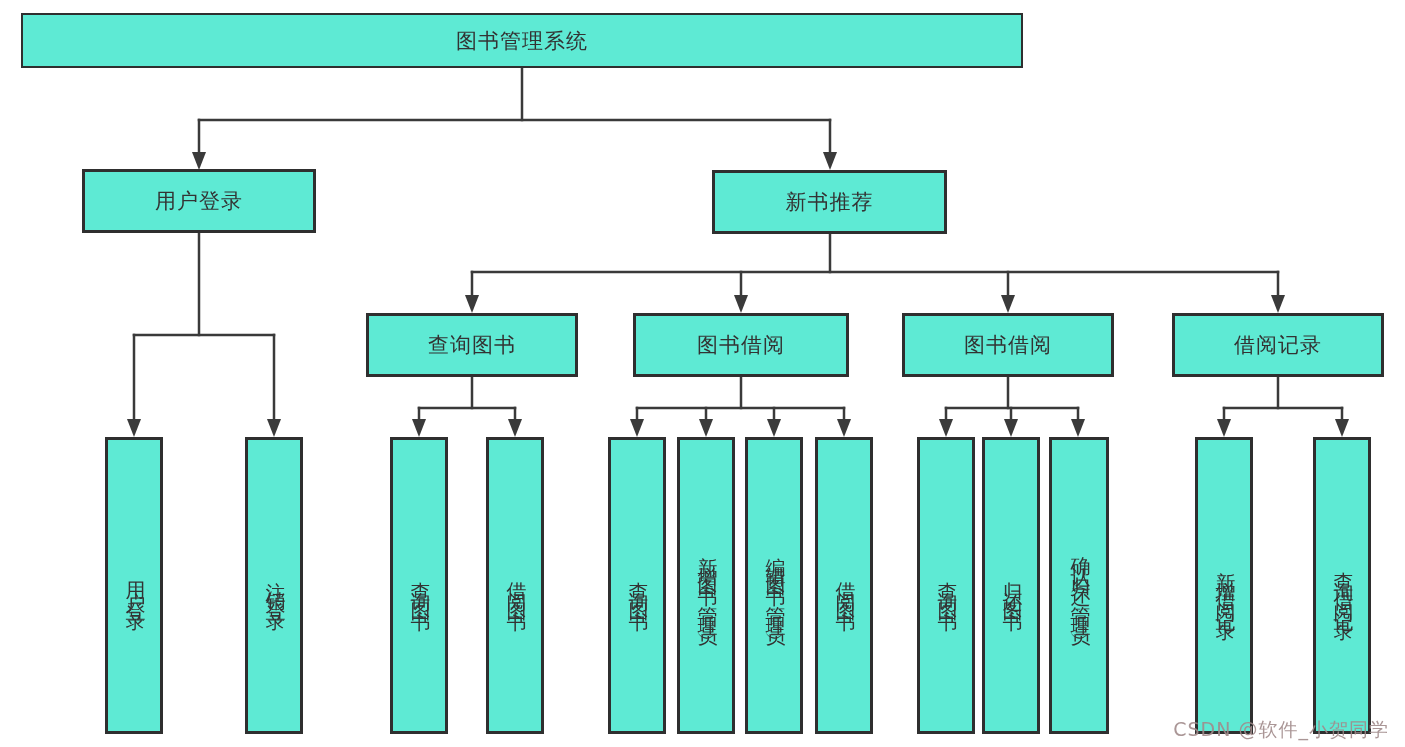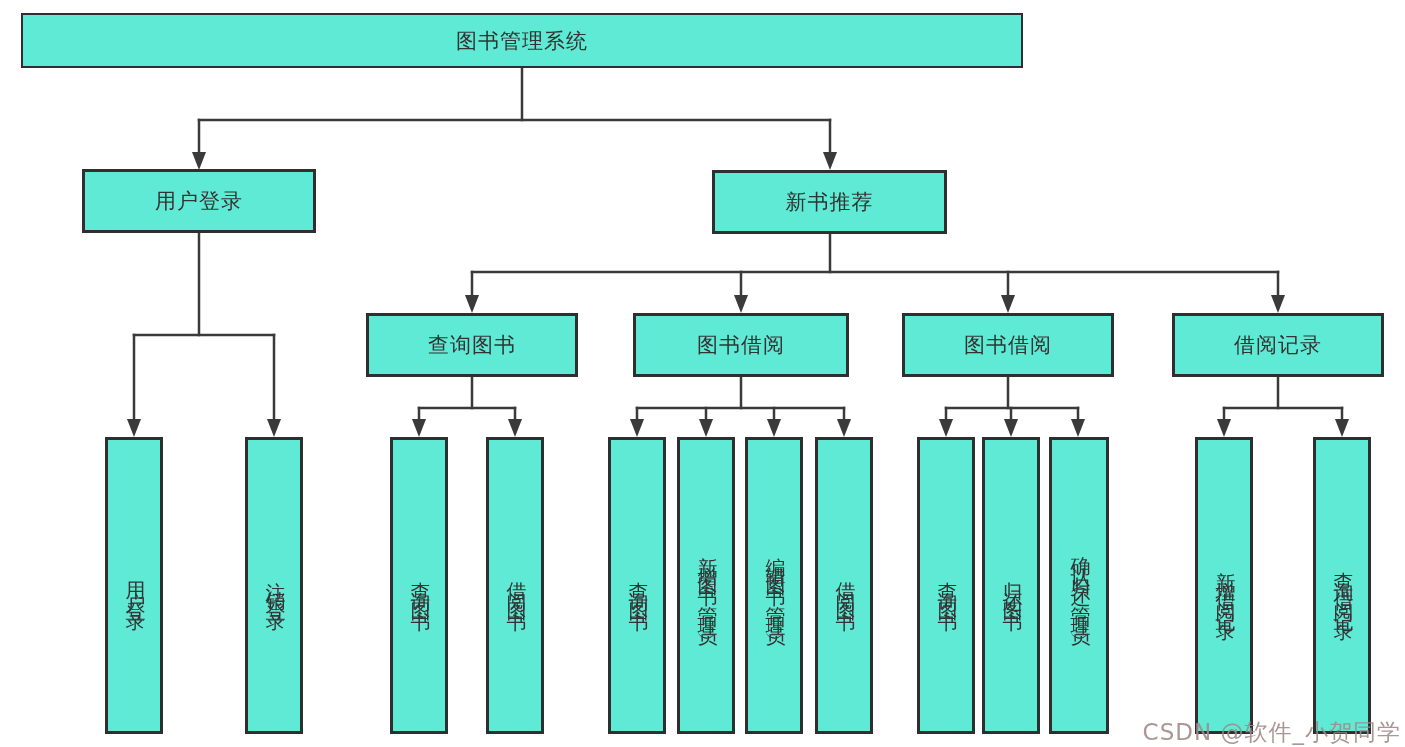"CSDN @软件_小贺同学" #watermark { font-size: 23px -> 19px; right: 4px -> 16px }
